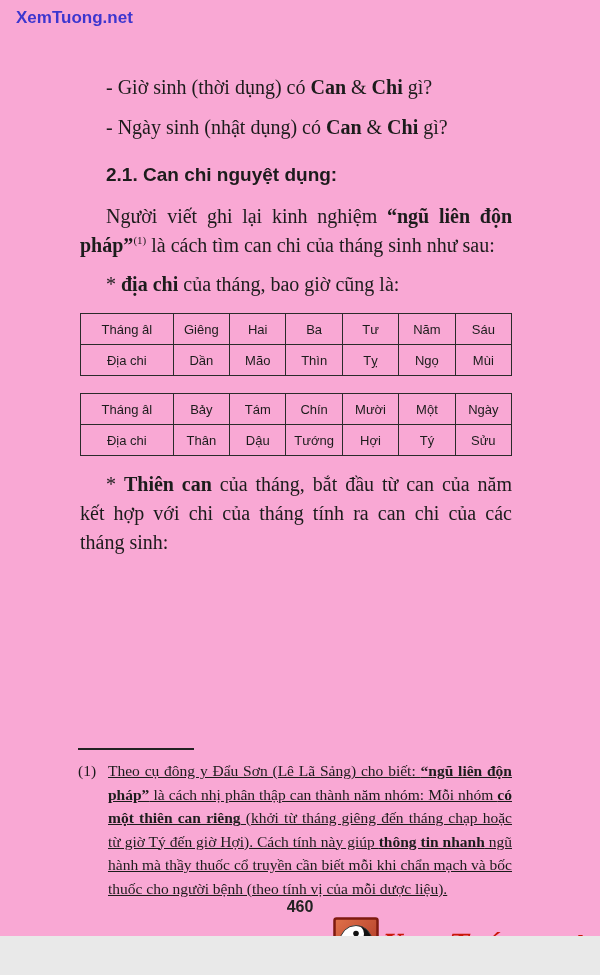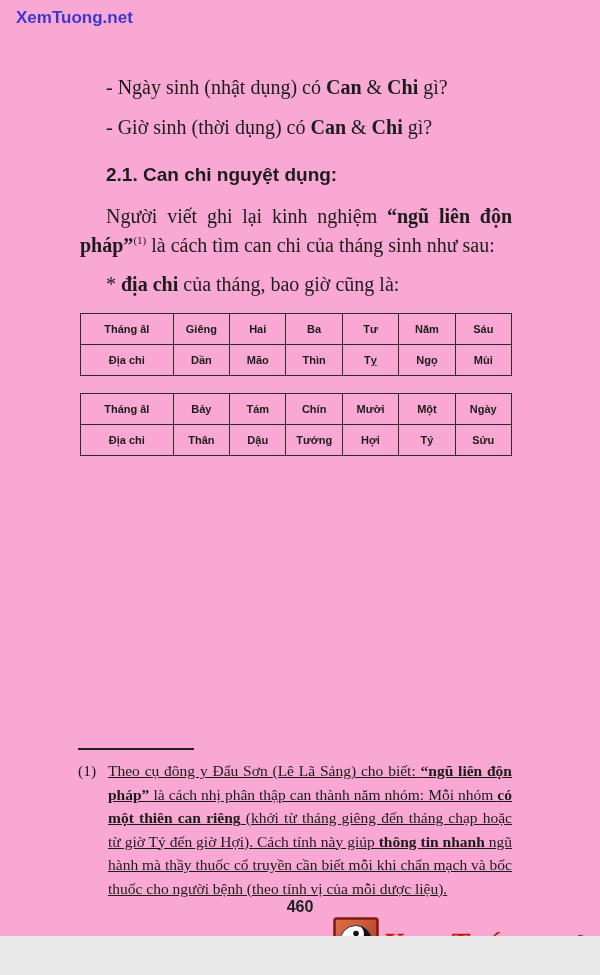"- Ngày sinh (nhật dụng)" div.intro-item { order: before "- Giờ sinh (thời dụng)" -> after "- Giờ sinh (thời dụng)" }
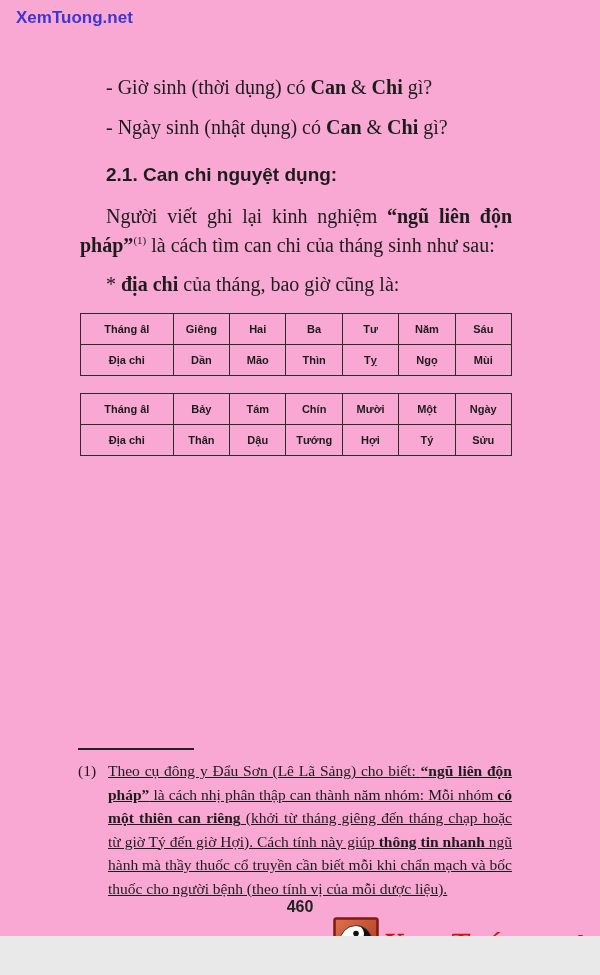"Tháng âl" table.chi-table { font-size: 11px -> 13px; font-weight: bold -> none }
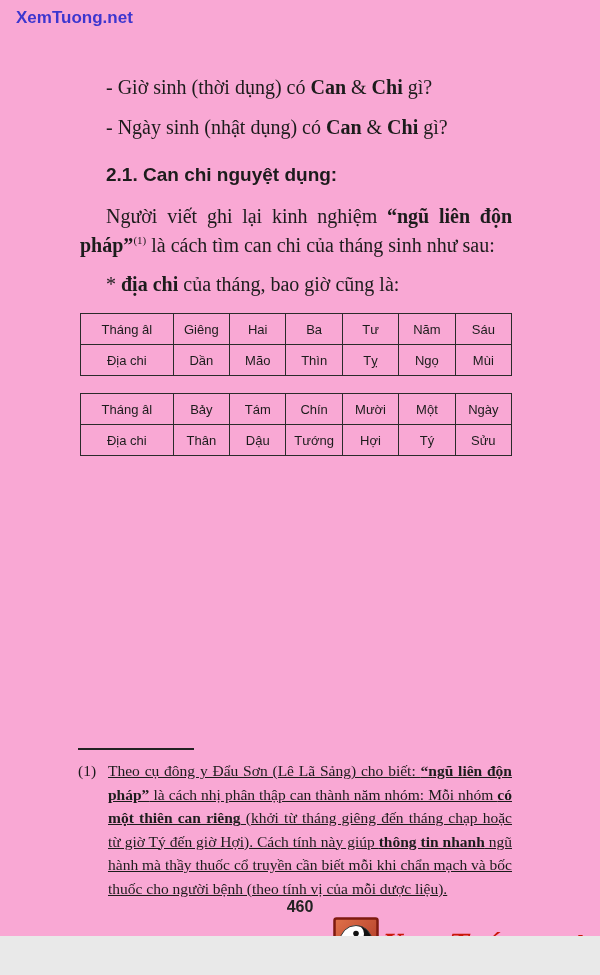"* Thiên can của tháng," p.para { html: none -> <p><span>* </span><b>Thiên can</b><span> của tháng, bắt đầu từ can của năm kết hợp với chi của tháng tính ra can chi của các tháng sinh:</span></p> }
